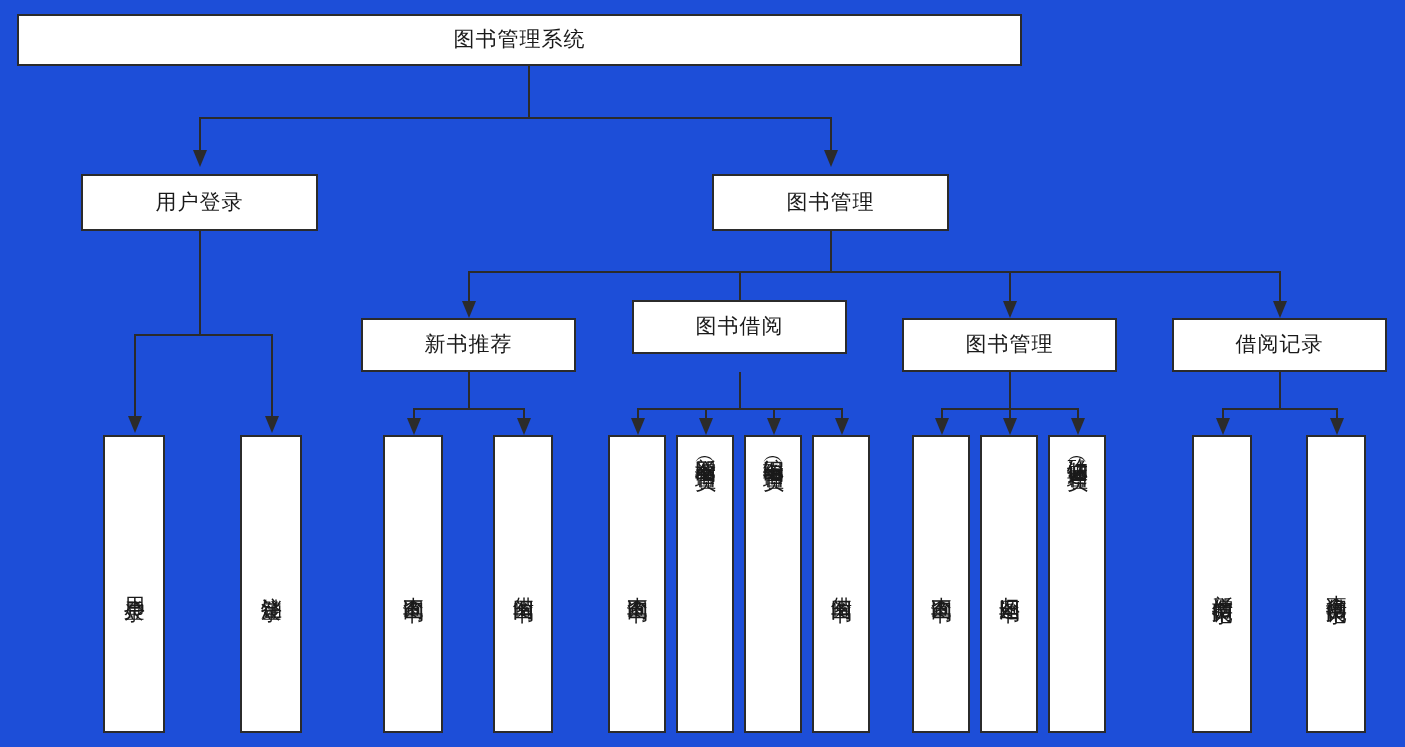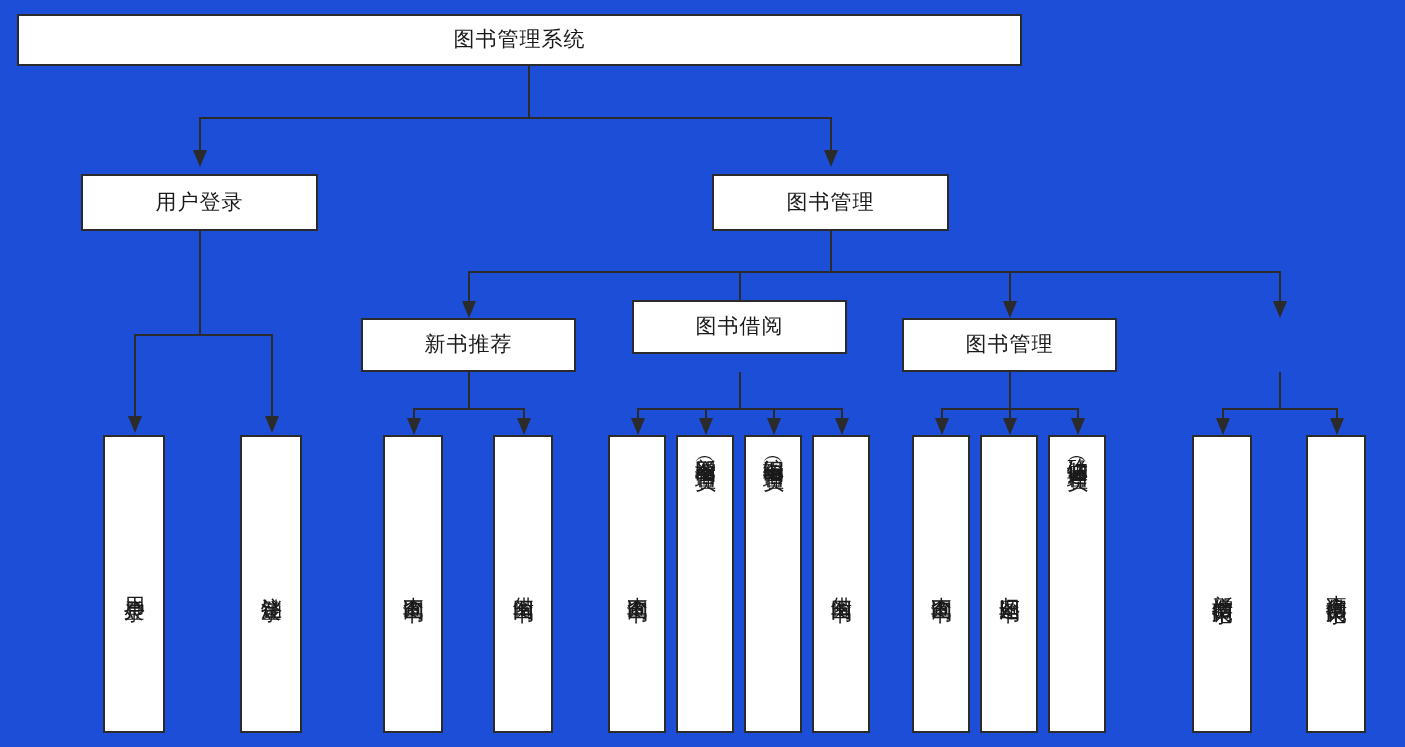"借阅记录" div.node { html: none -> <div> <span>借阅记录</span> </div> }
